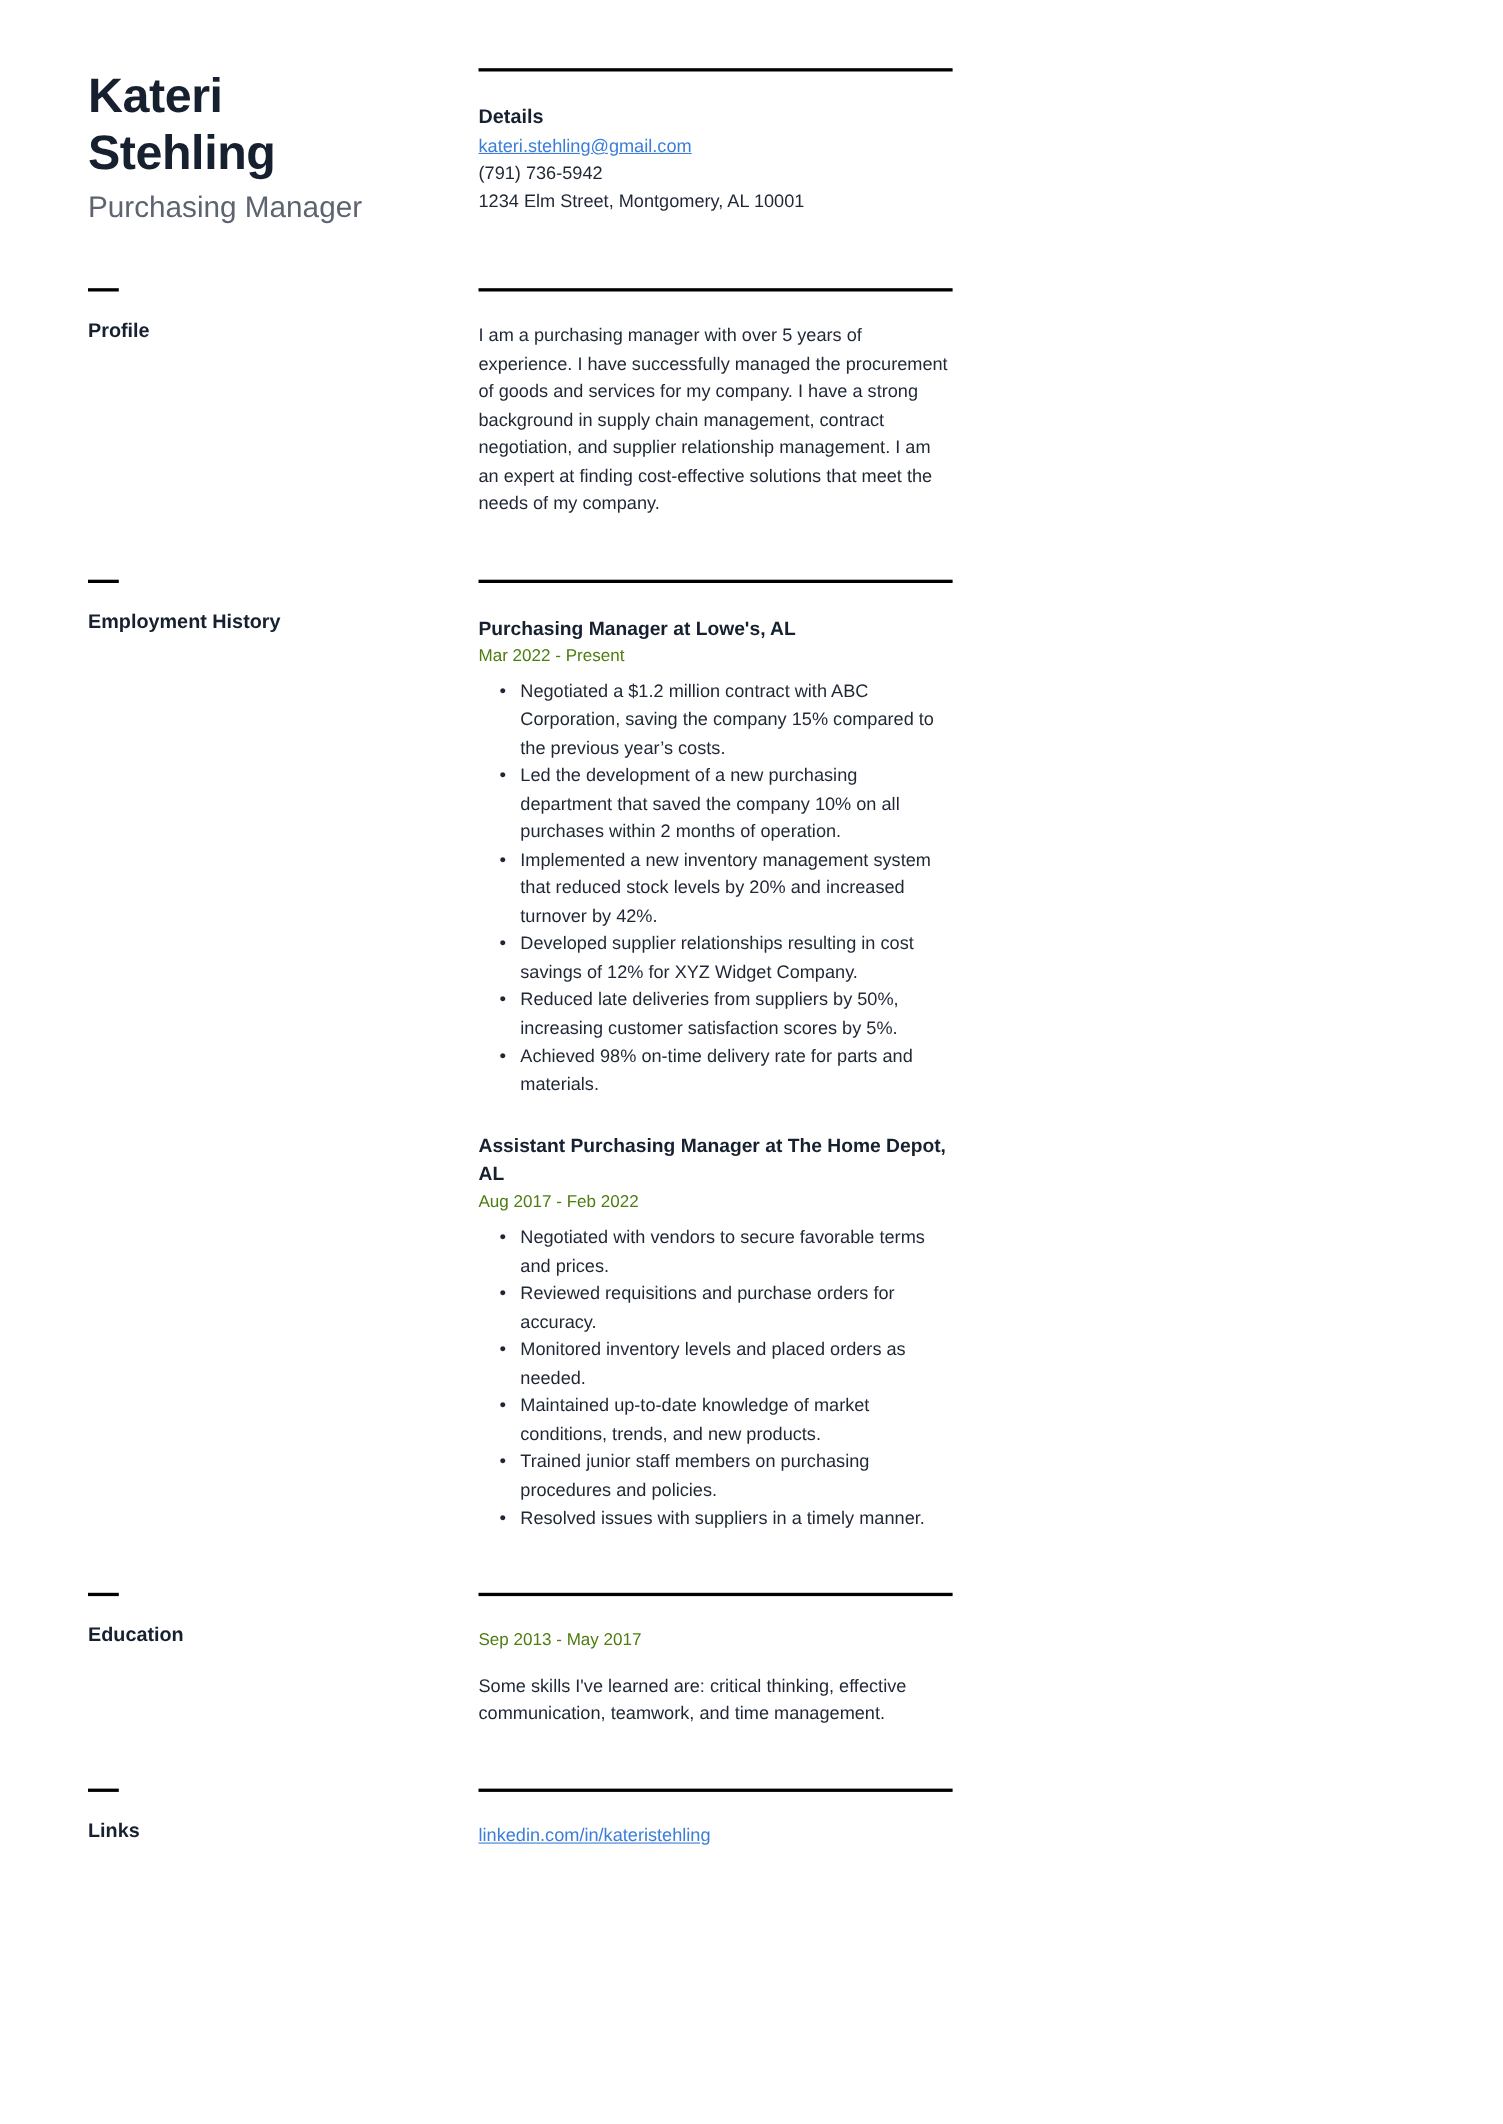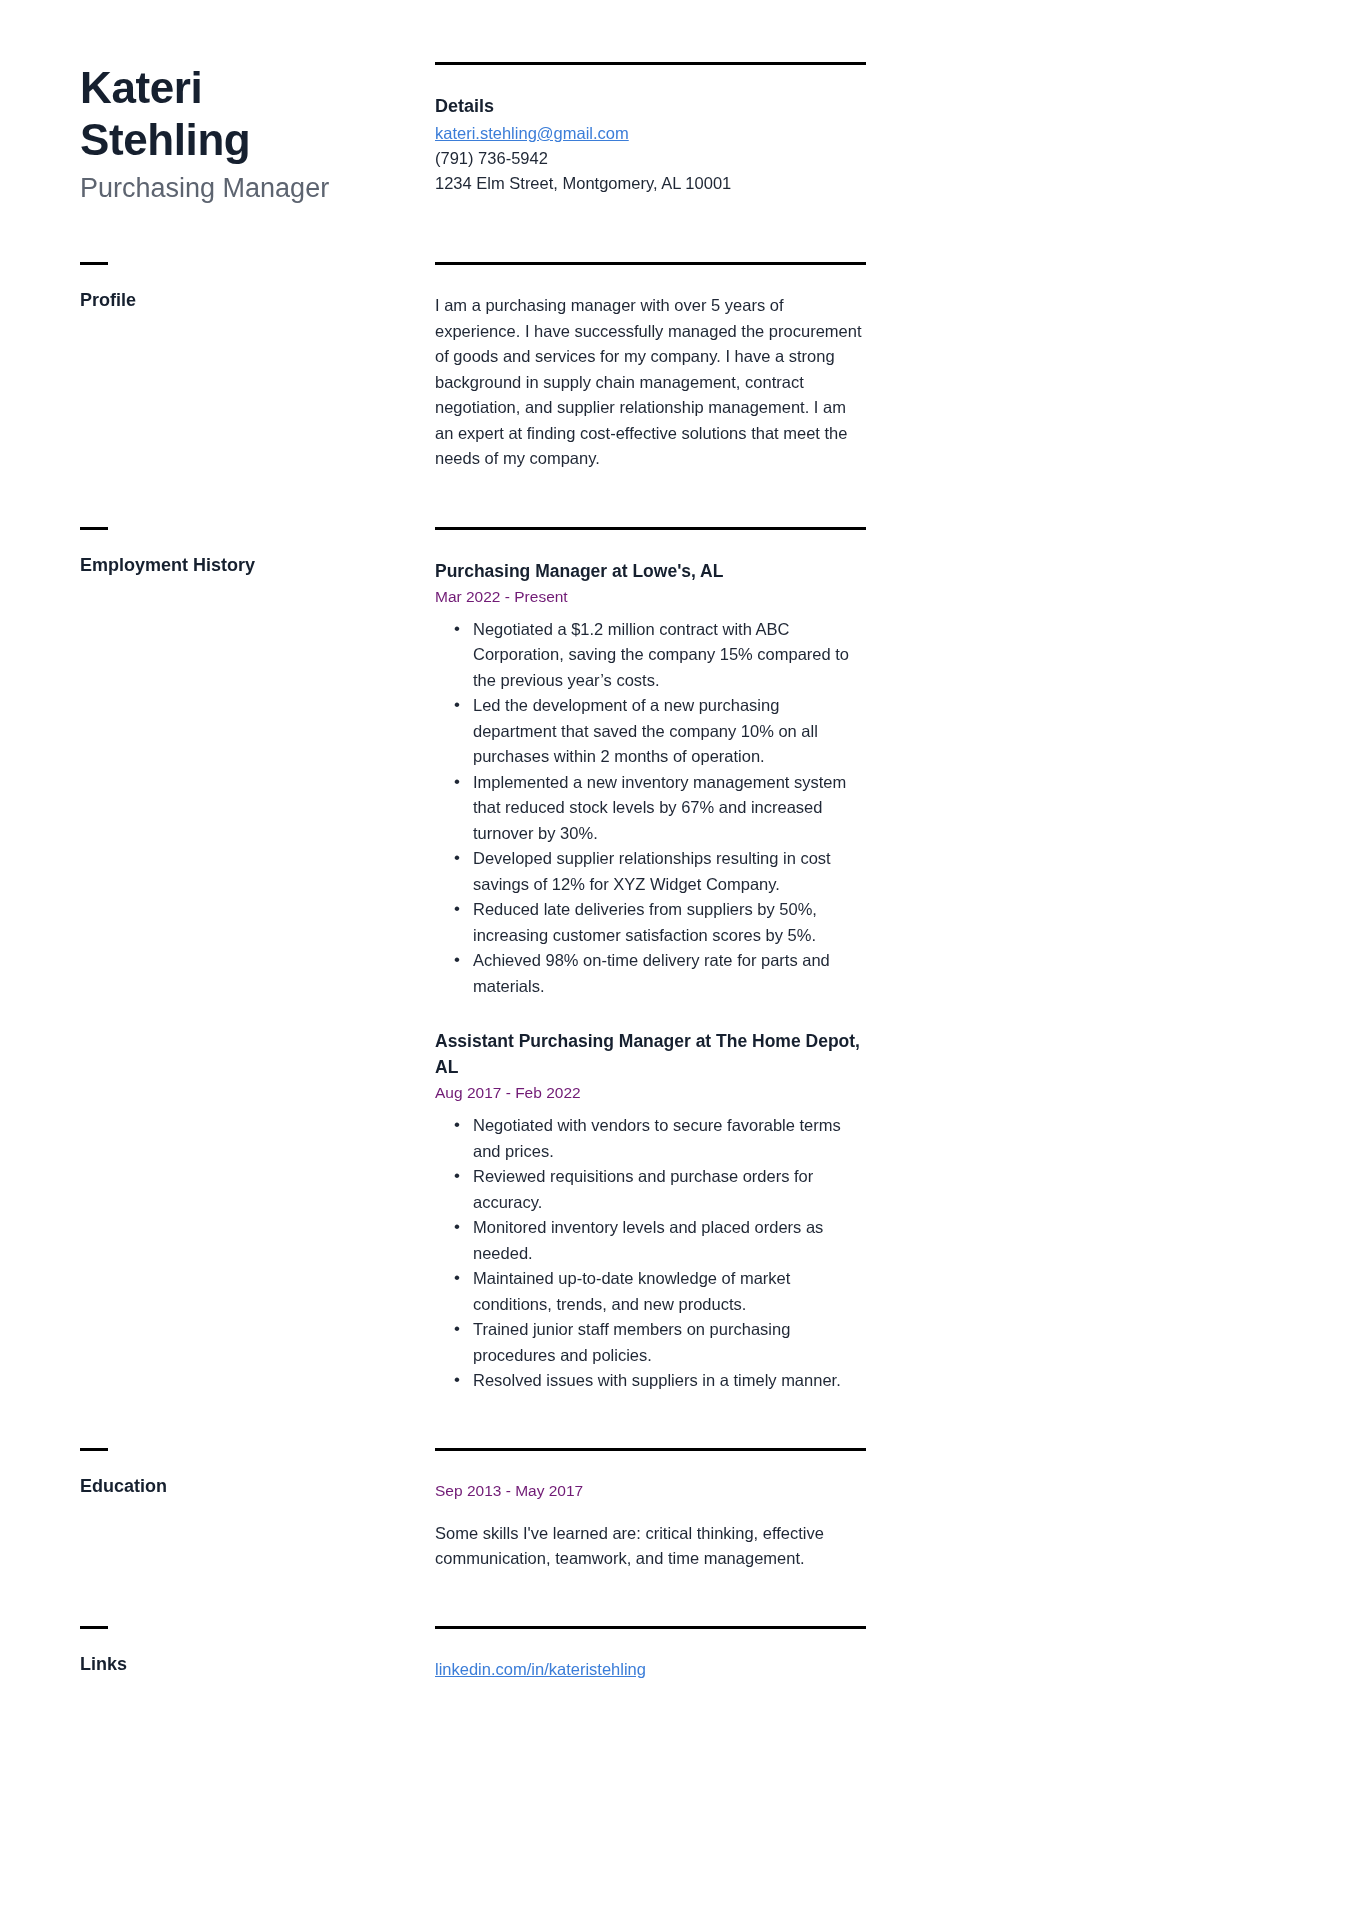"Mar 2022 - Present" .entry-date { color: #701a75 -> #4d7c0f }
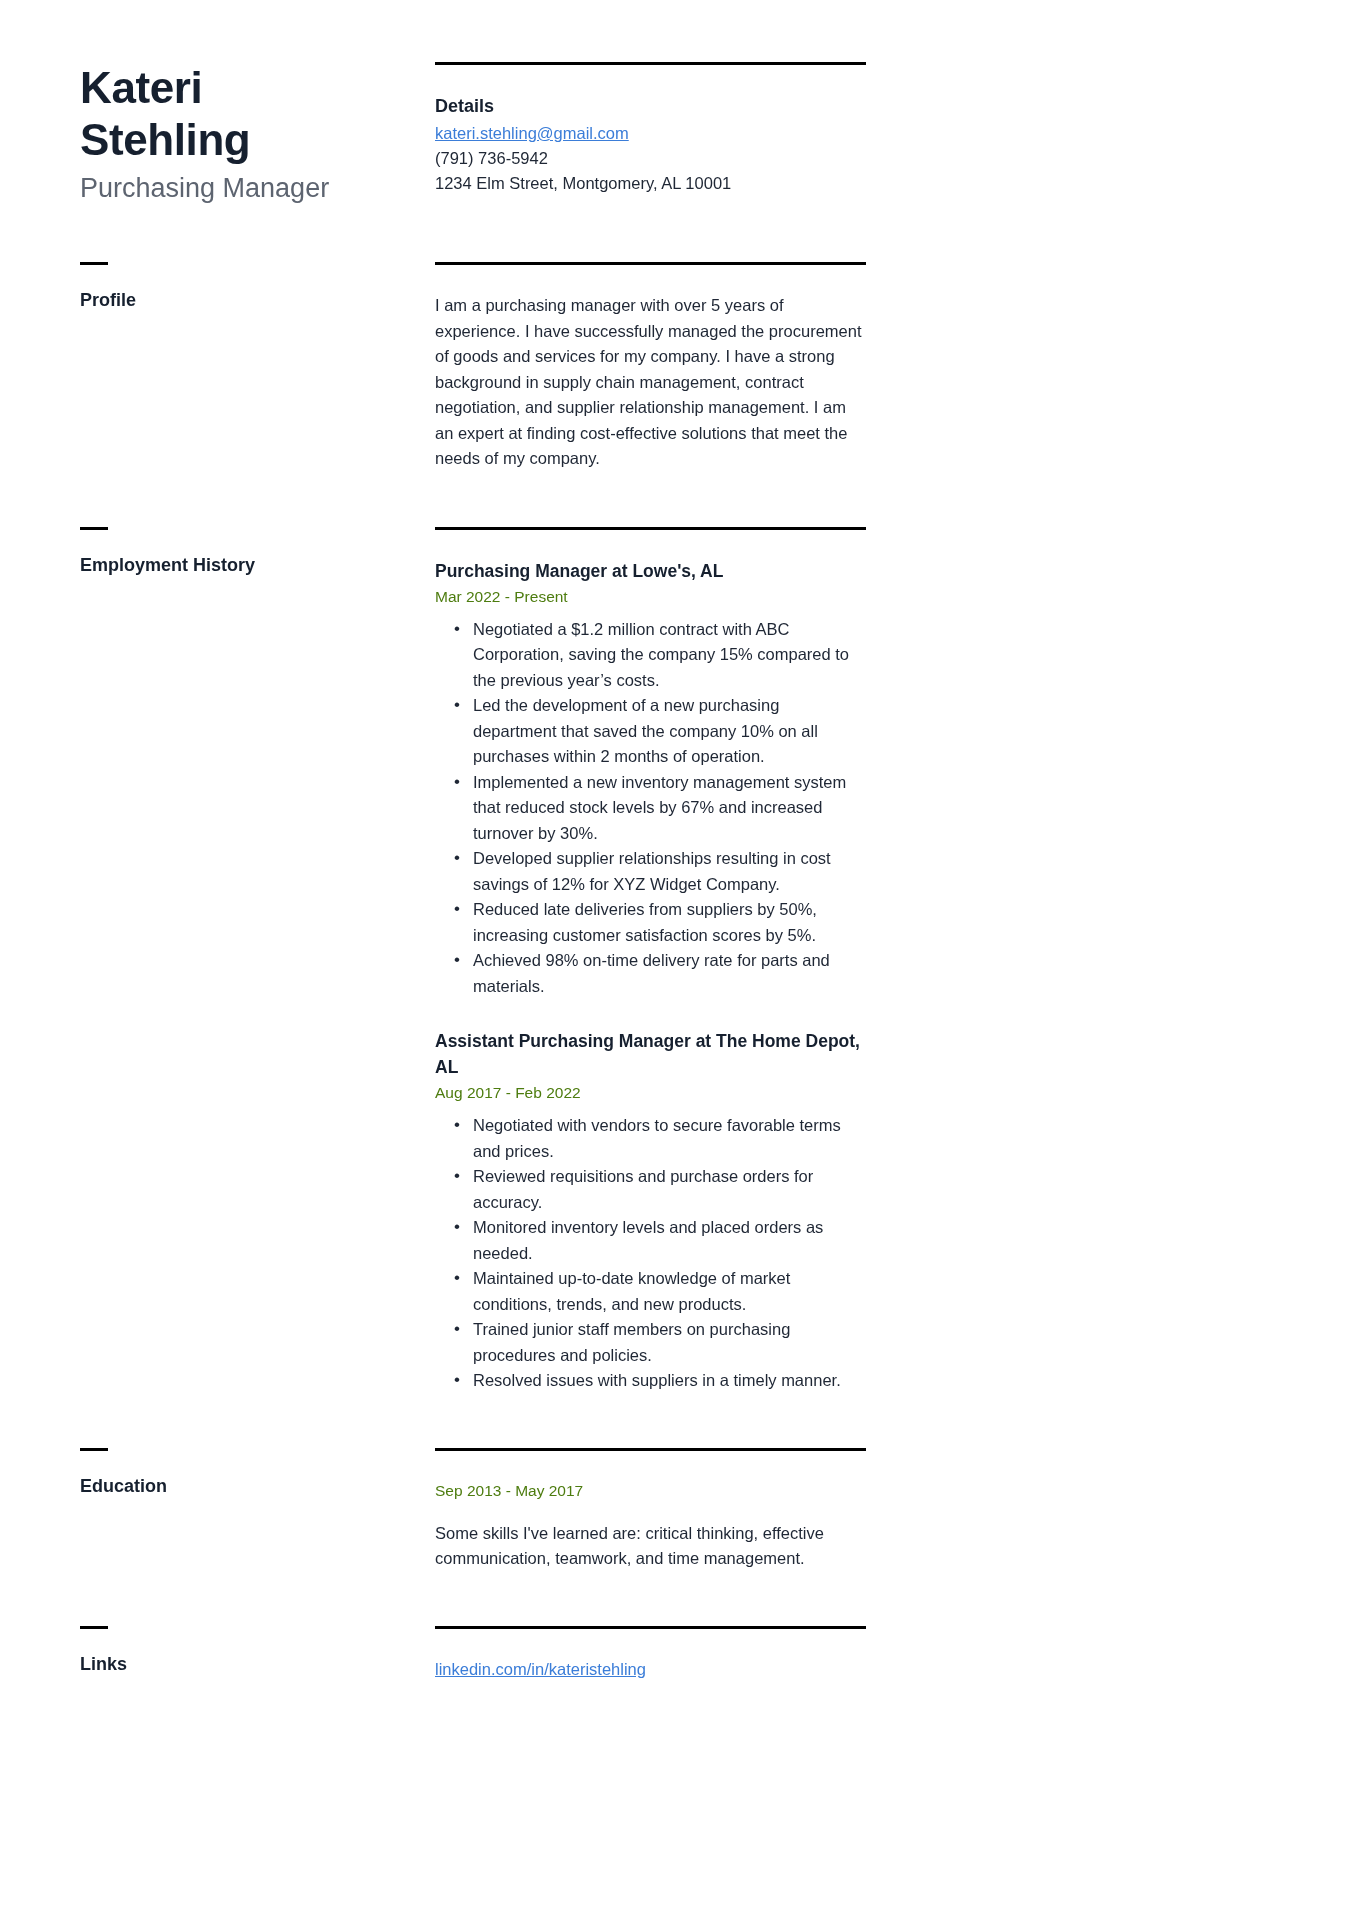"Implemented a new inventory management" li { text: 67% and increased turnover by 30% -> 20% and increased turnover by 42% }
